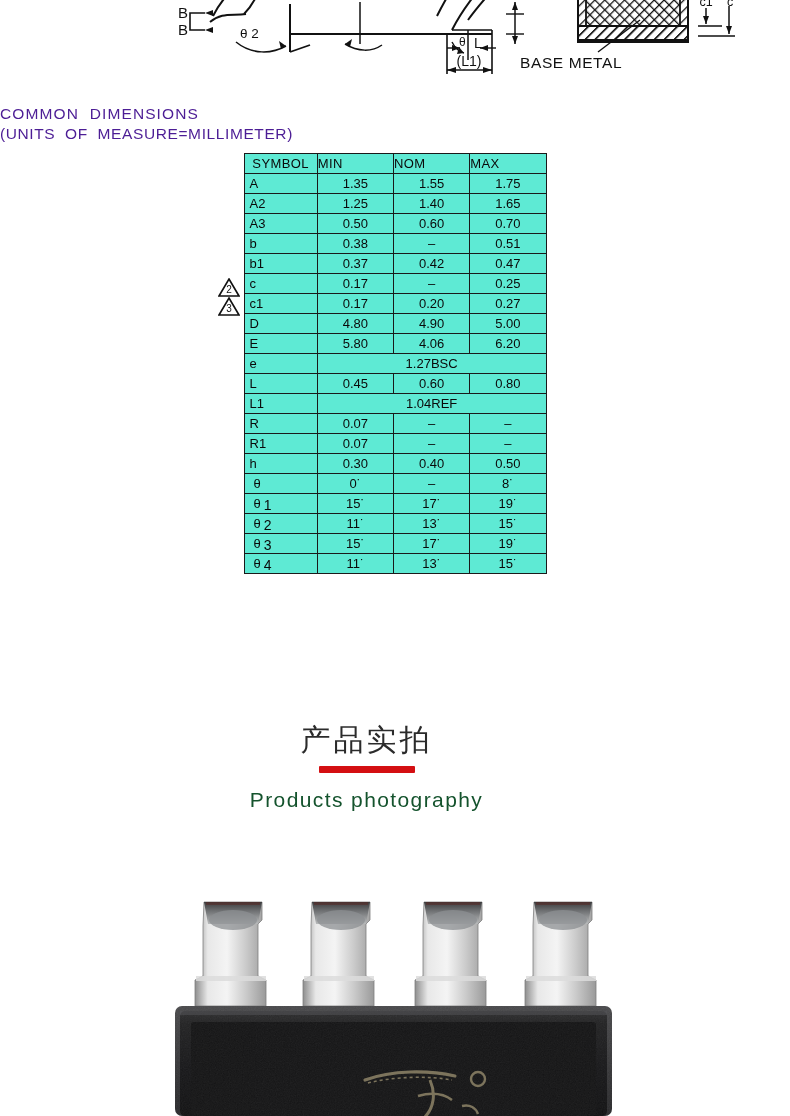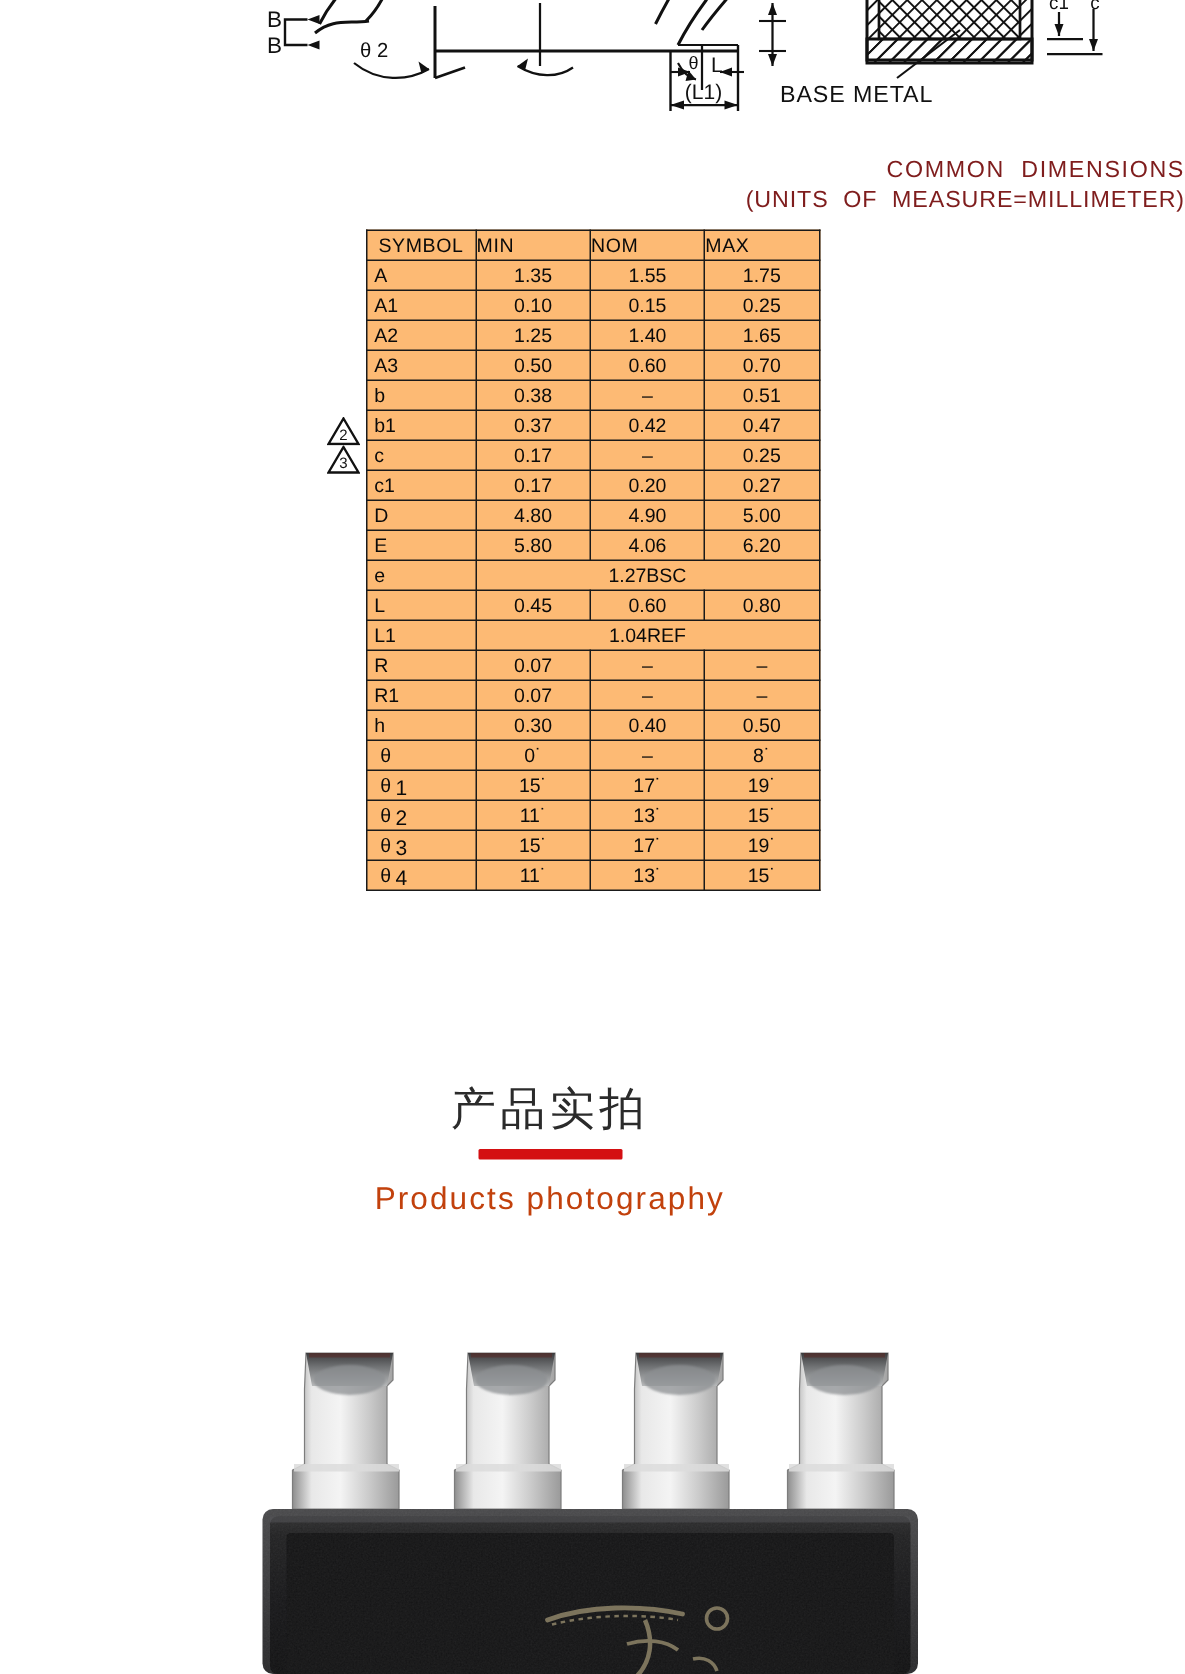"COMMON DIMENSIONS" .dim-title { color: #7f1d1d -> #4c1d95; text-align: right -> left }
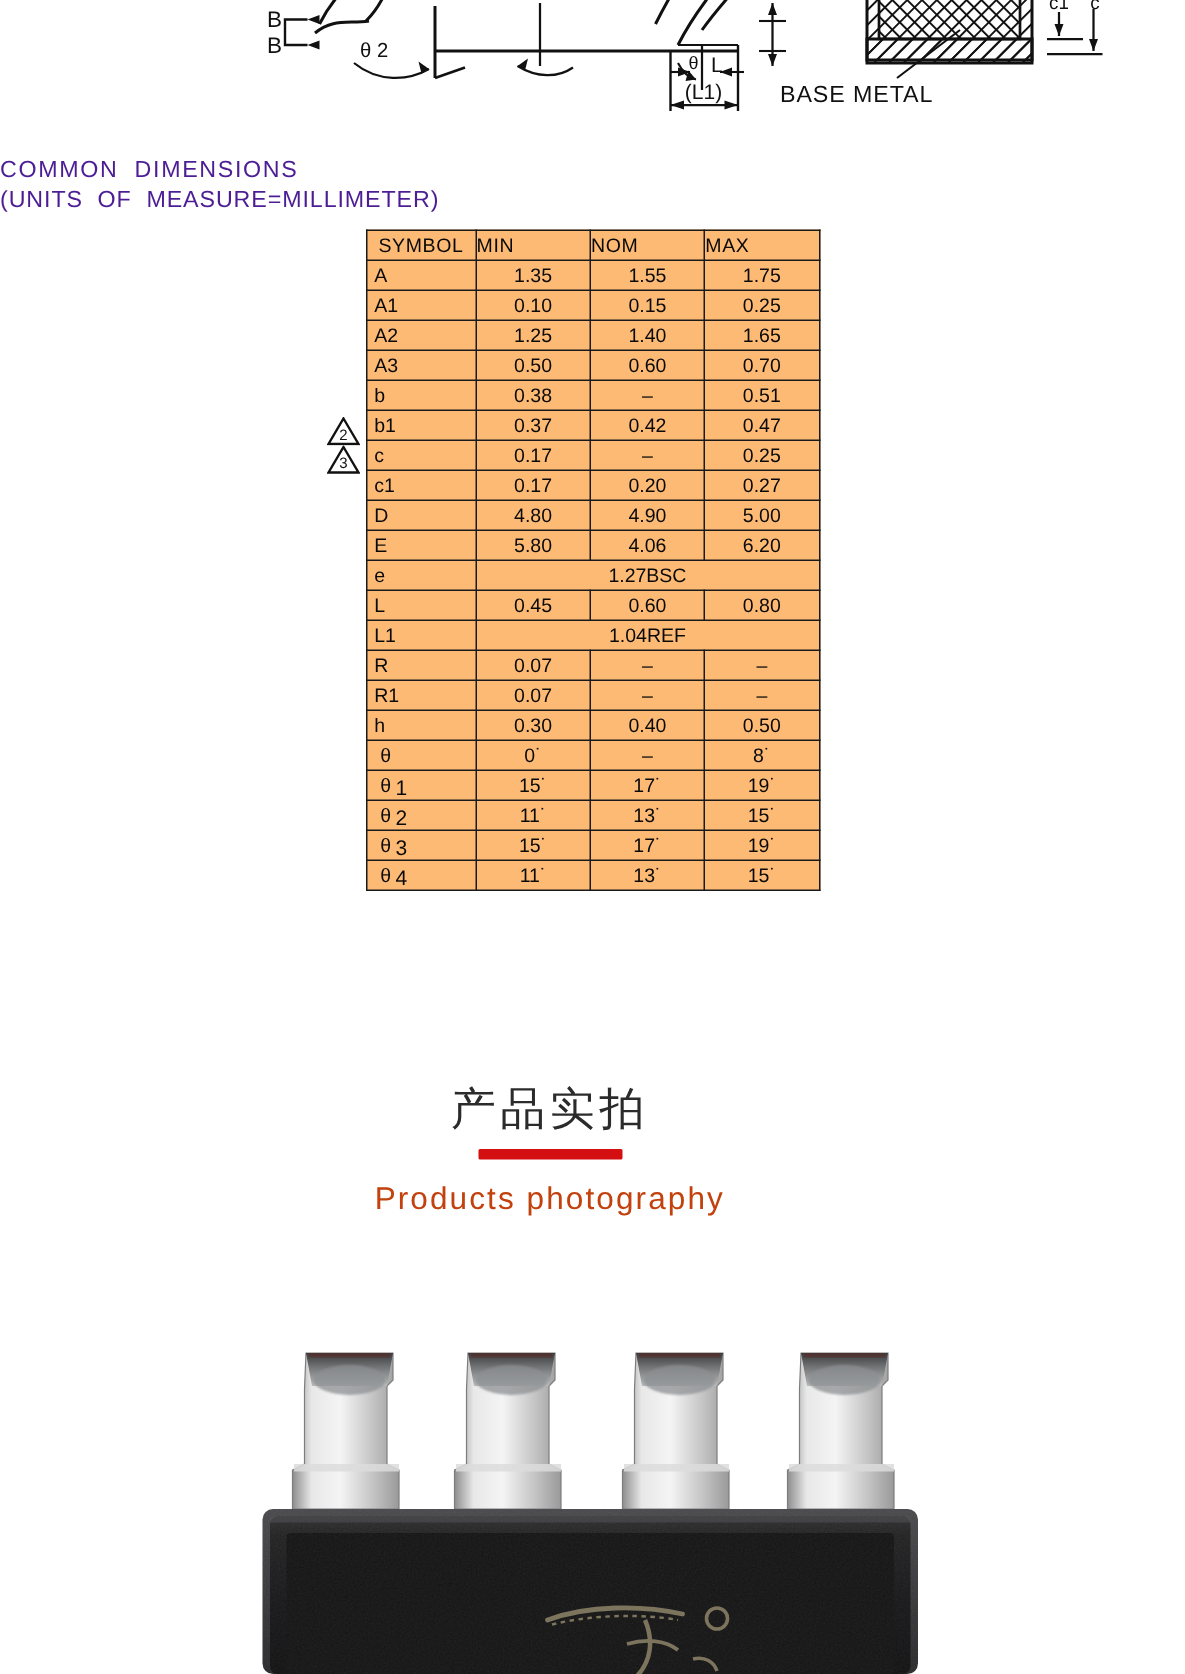"SYMBOL" table.dims { background: #fdba74 -> #5eead4 }
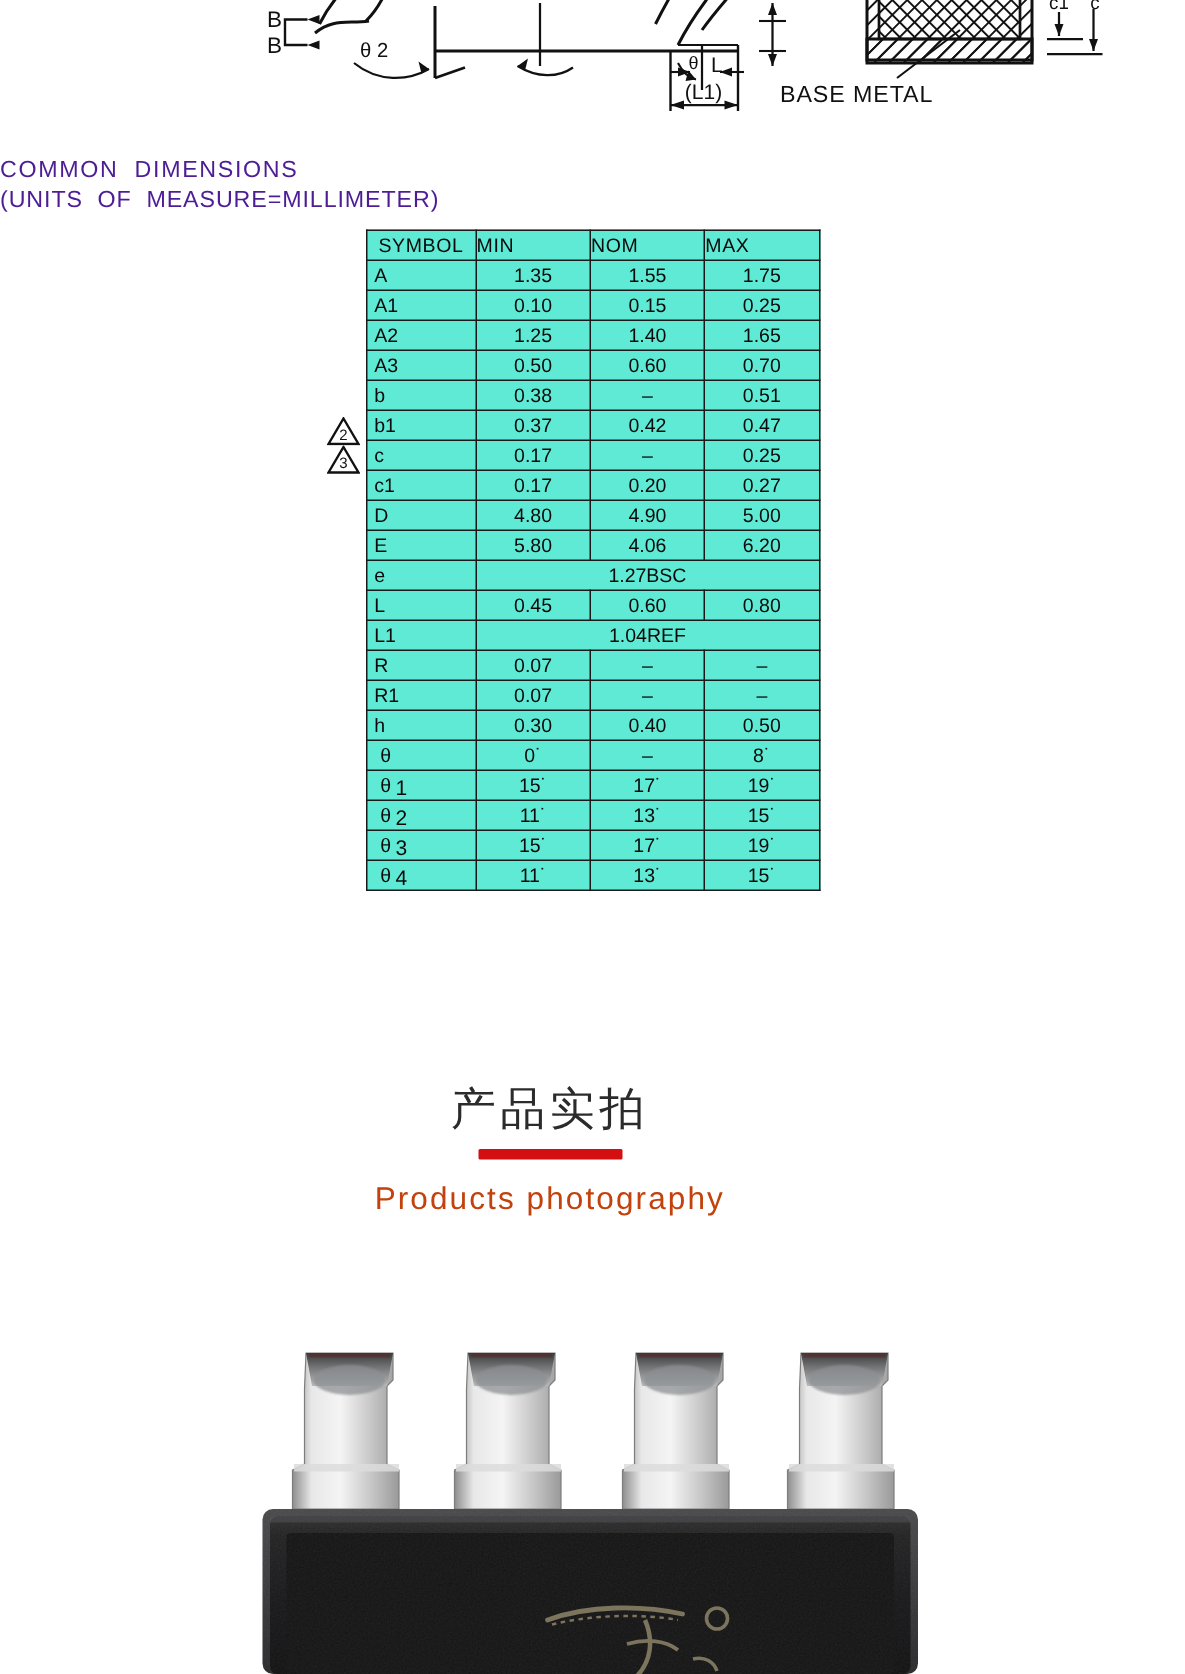"A1" tr { html: <tr> <td><span>A1</span></td> <td>0.10</td> <td>0.15</td> <td>0.25</td> </tr> -> none }
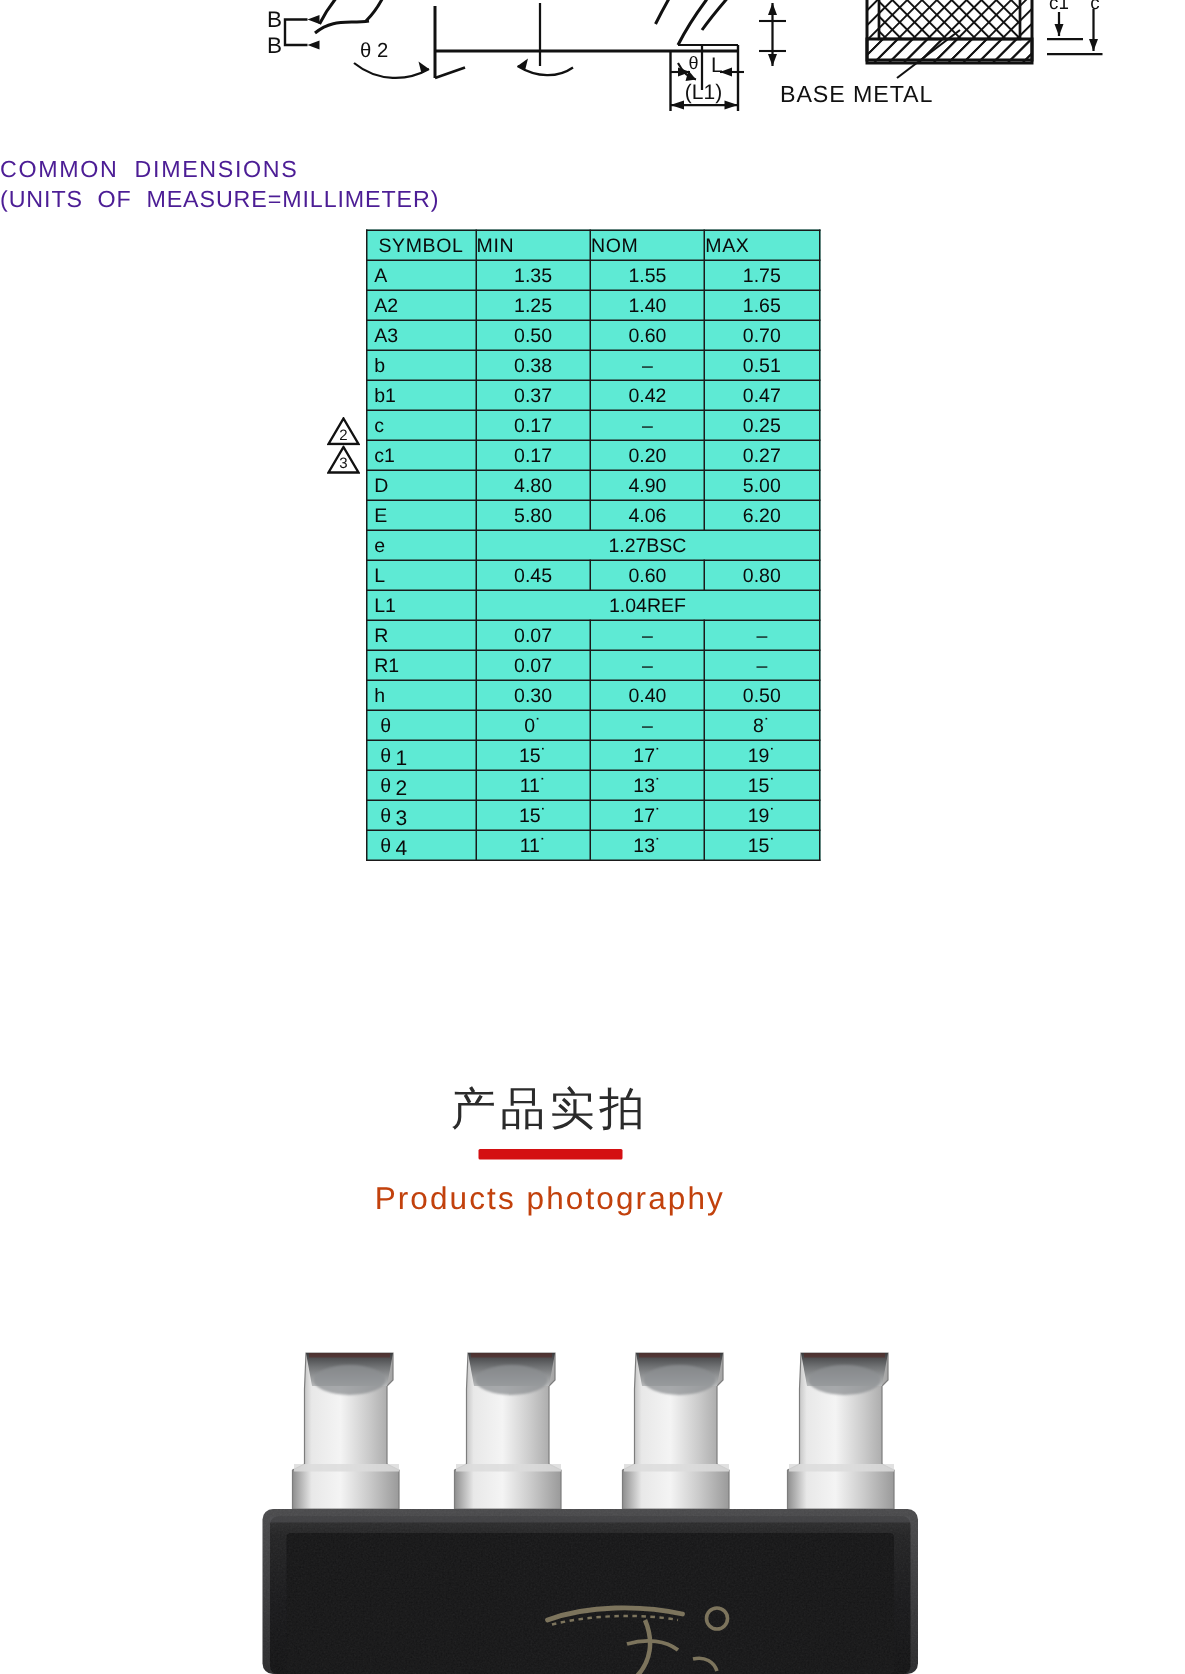"Products photography" .en-sub { color: #c2410c -> #14532d }
